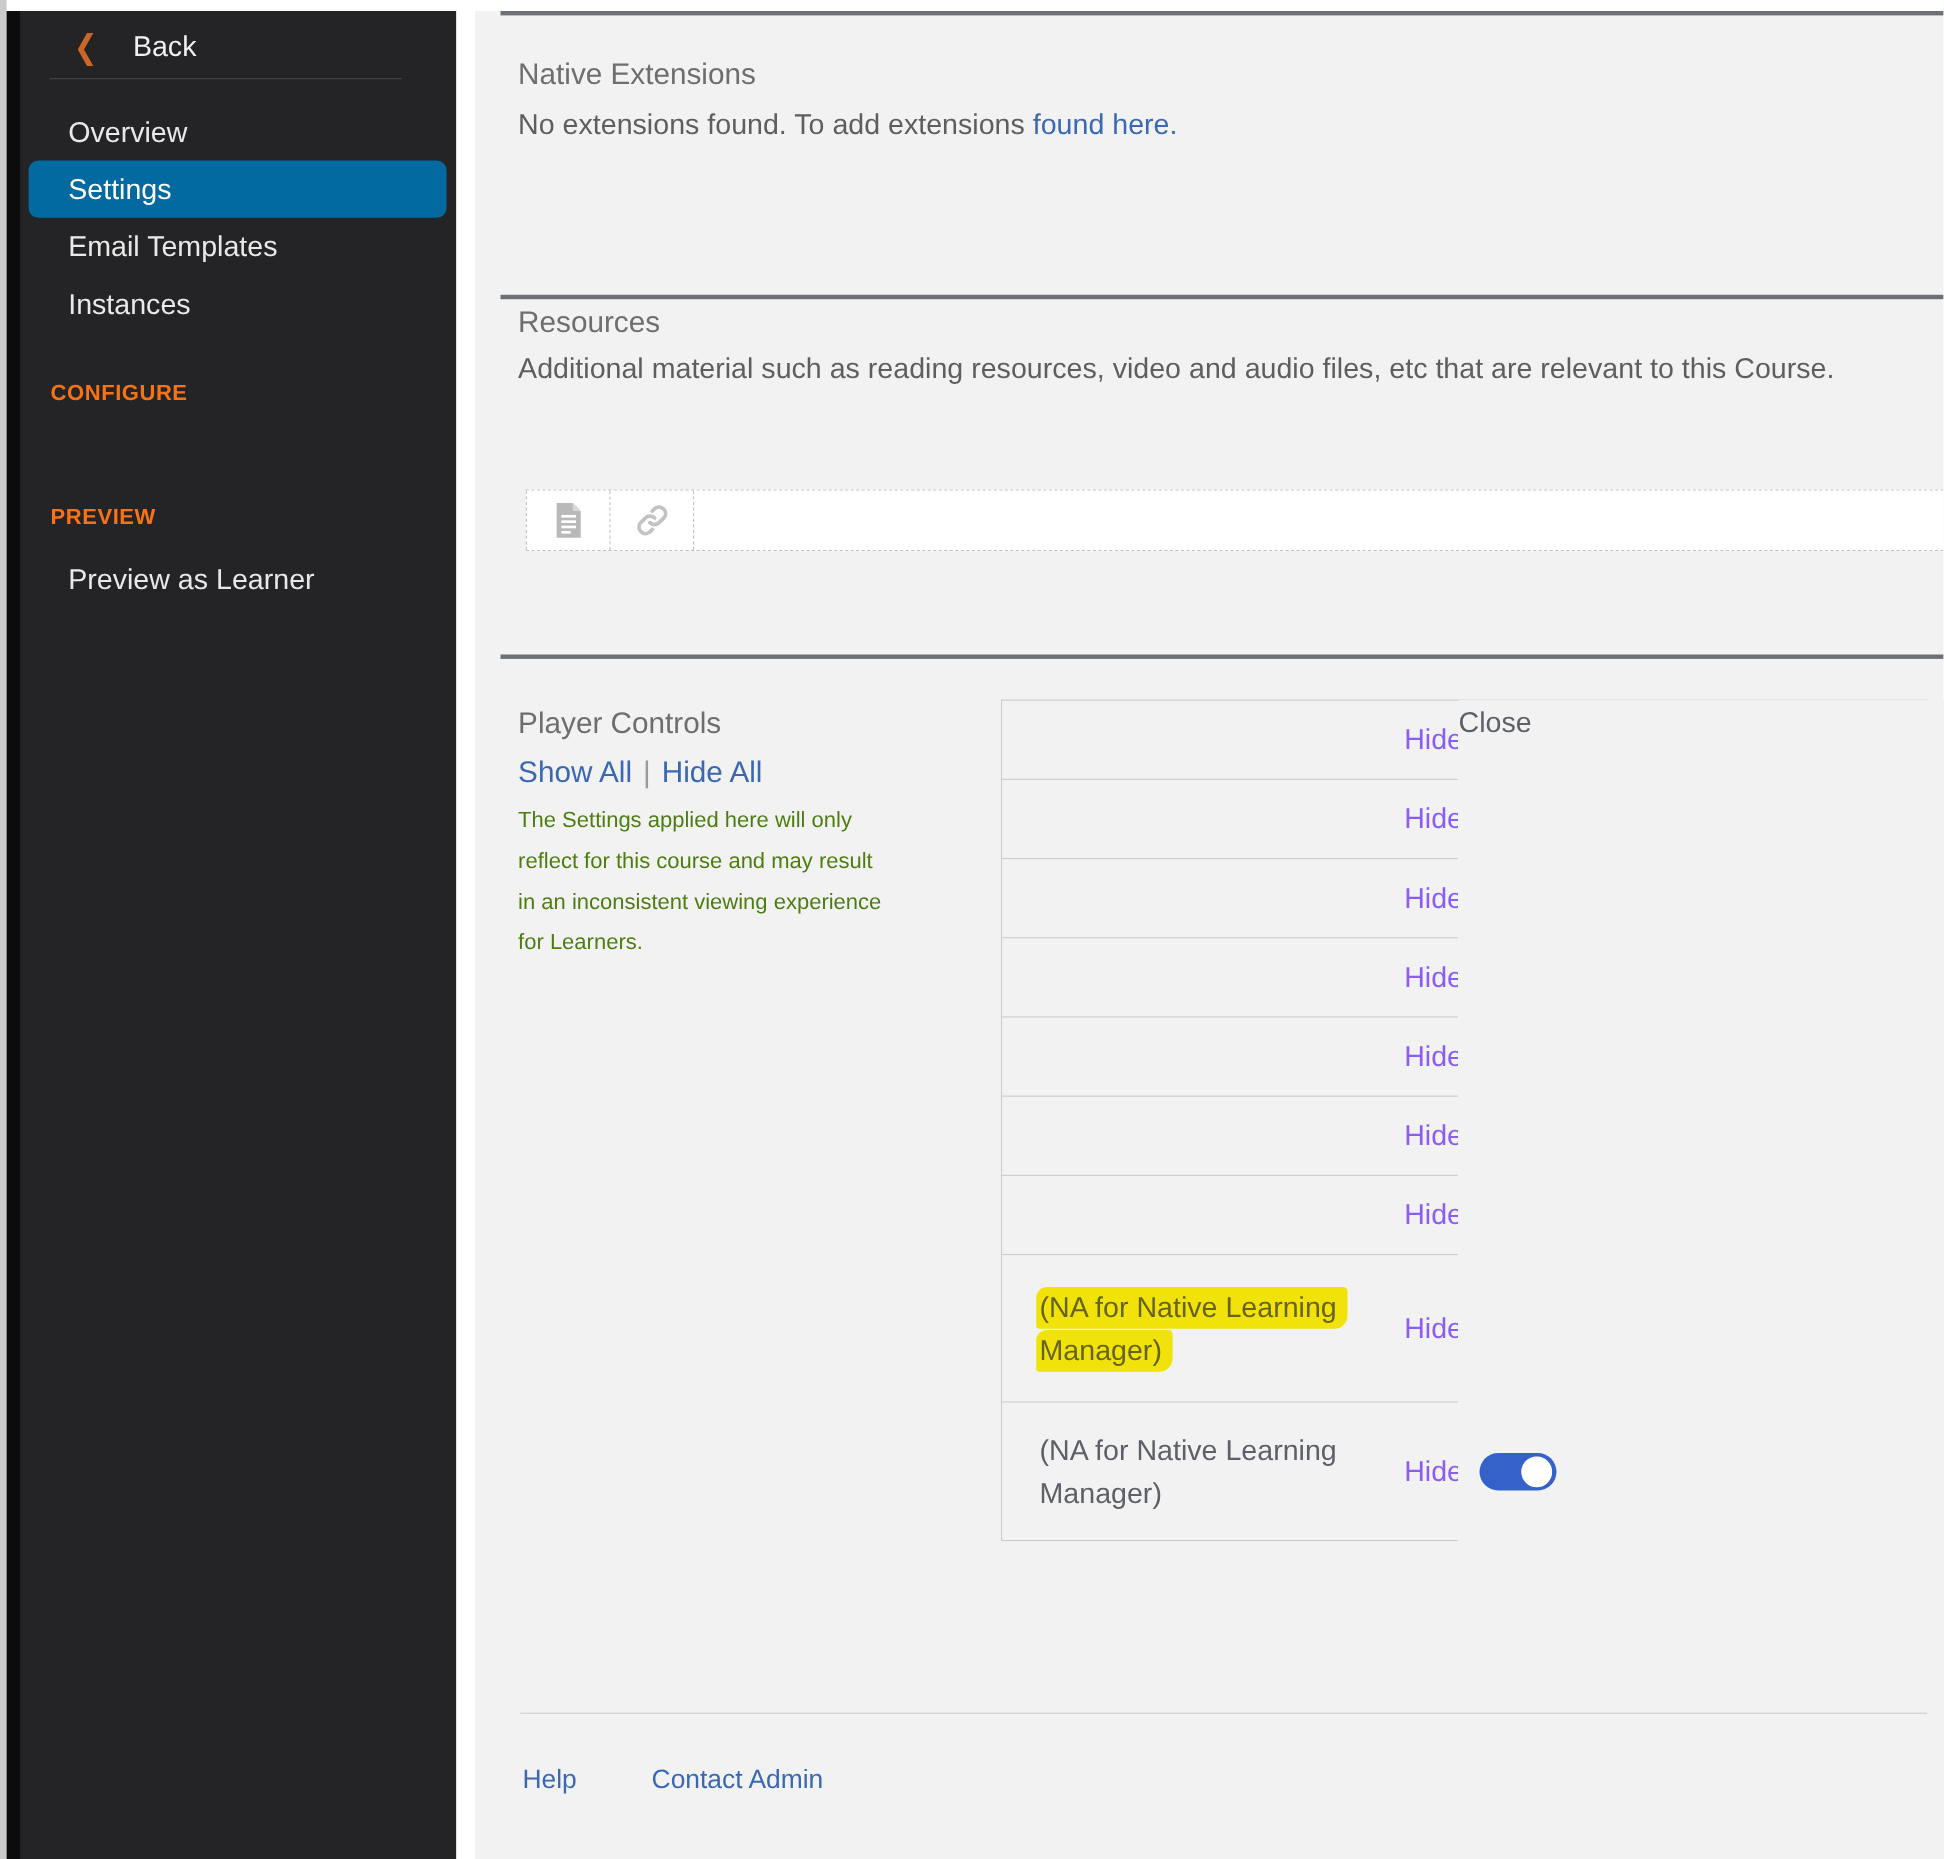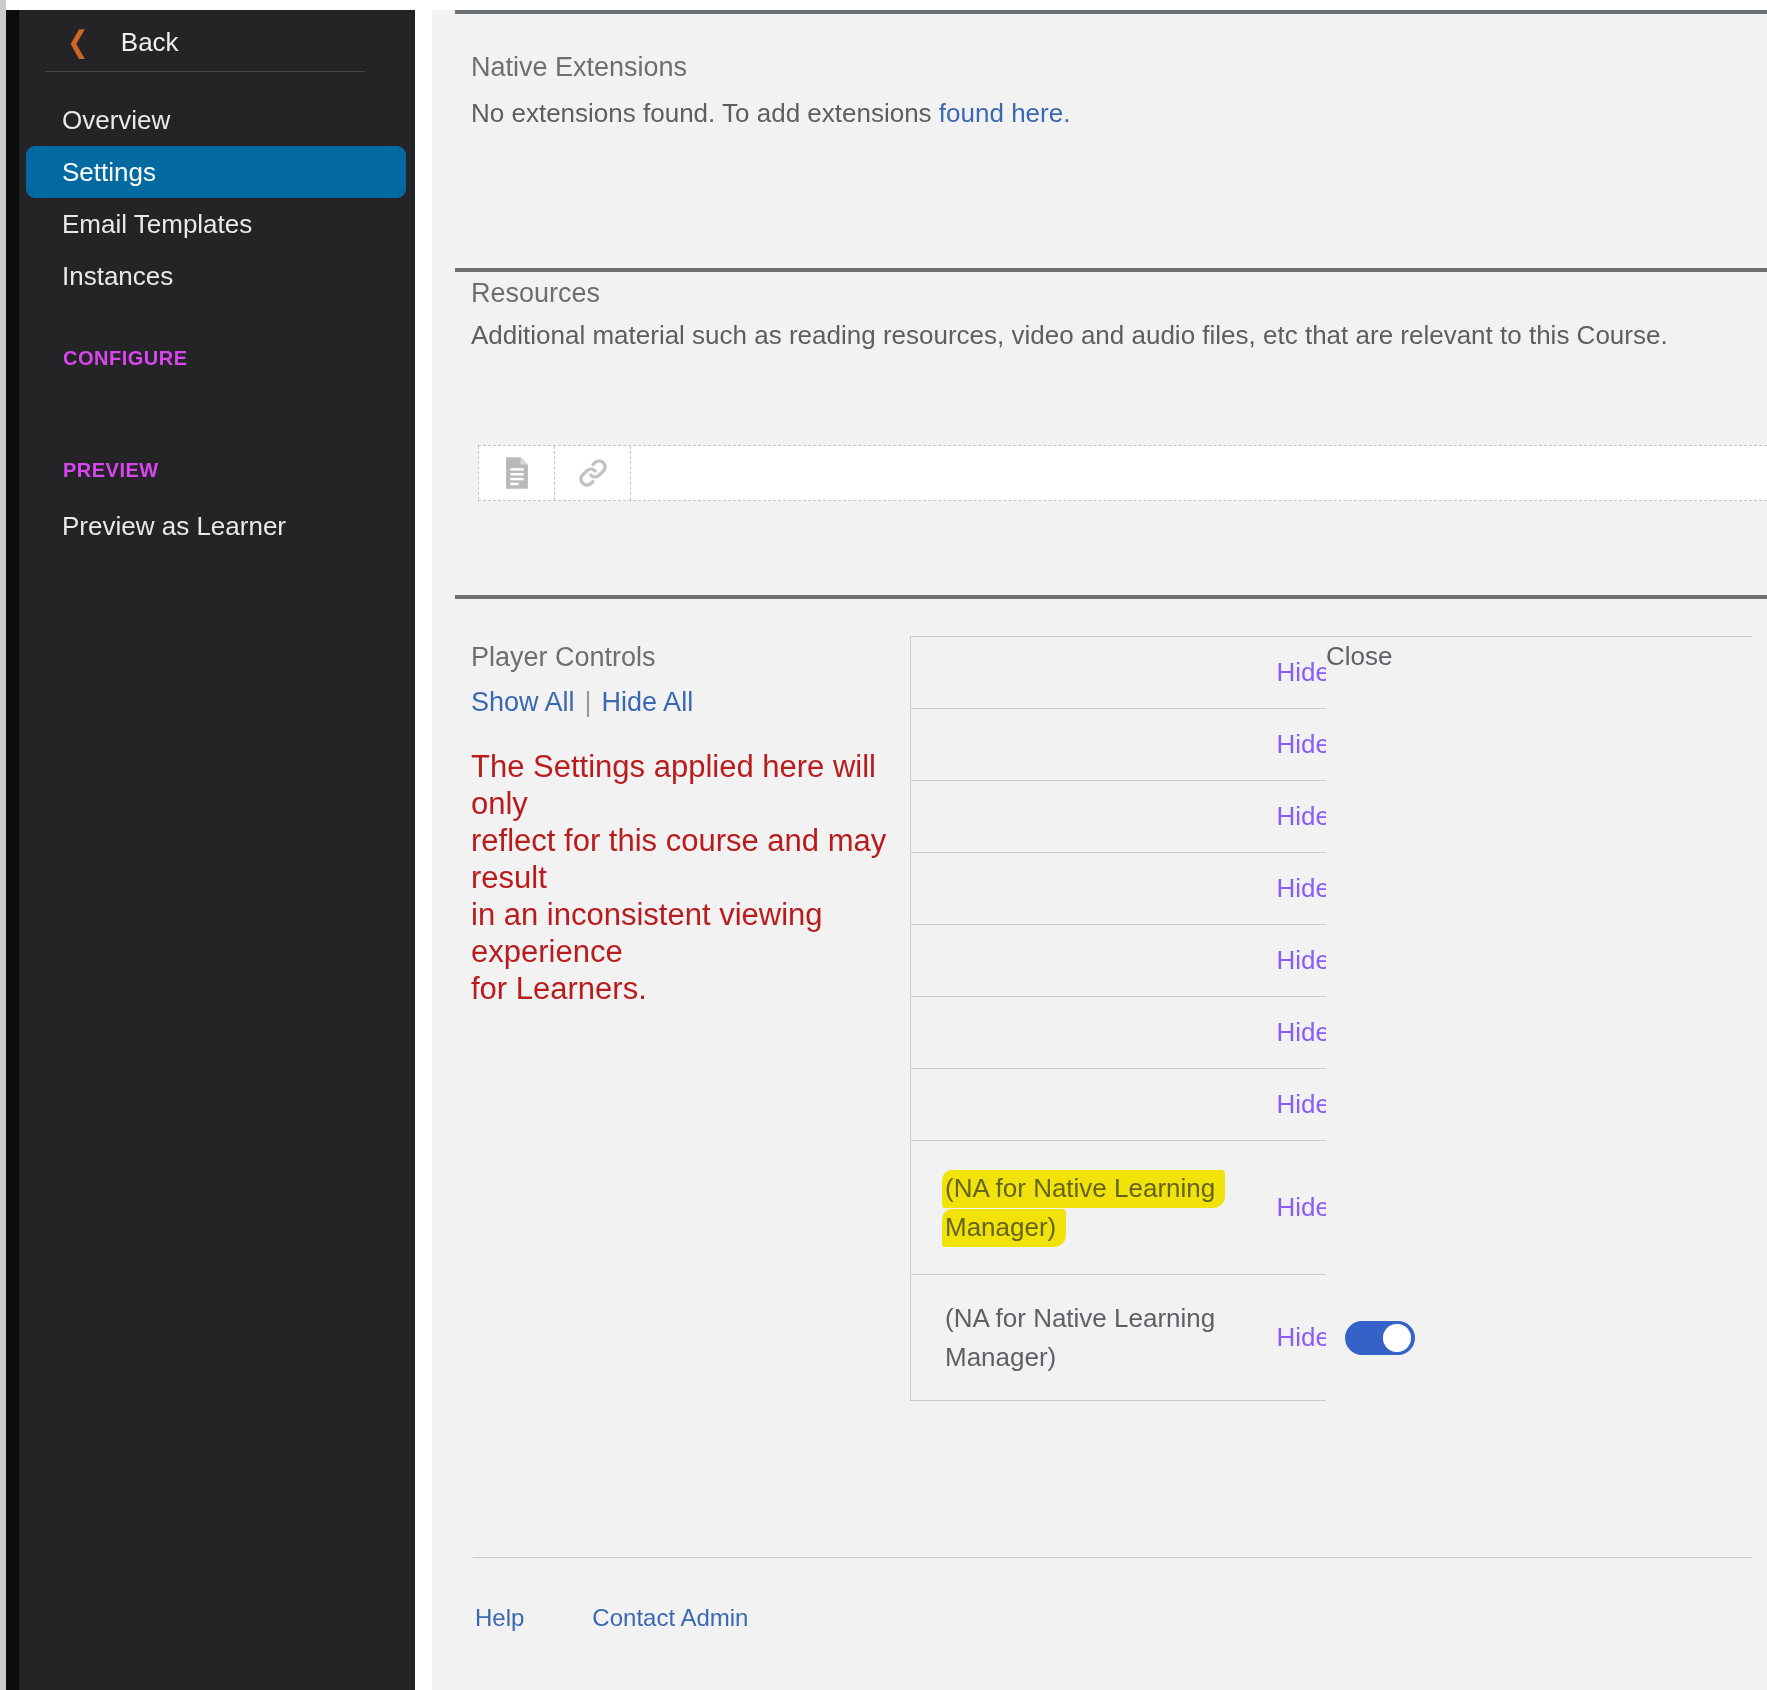"CONFIGURE" .sb-header { color: #d946ef -> #f97316; padding-left: 44px -> 27px }
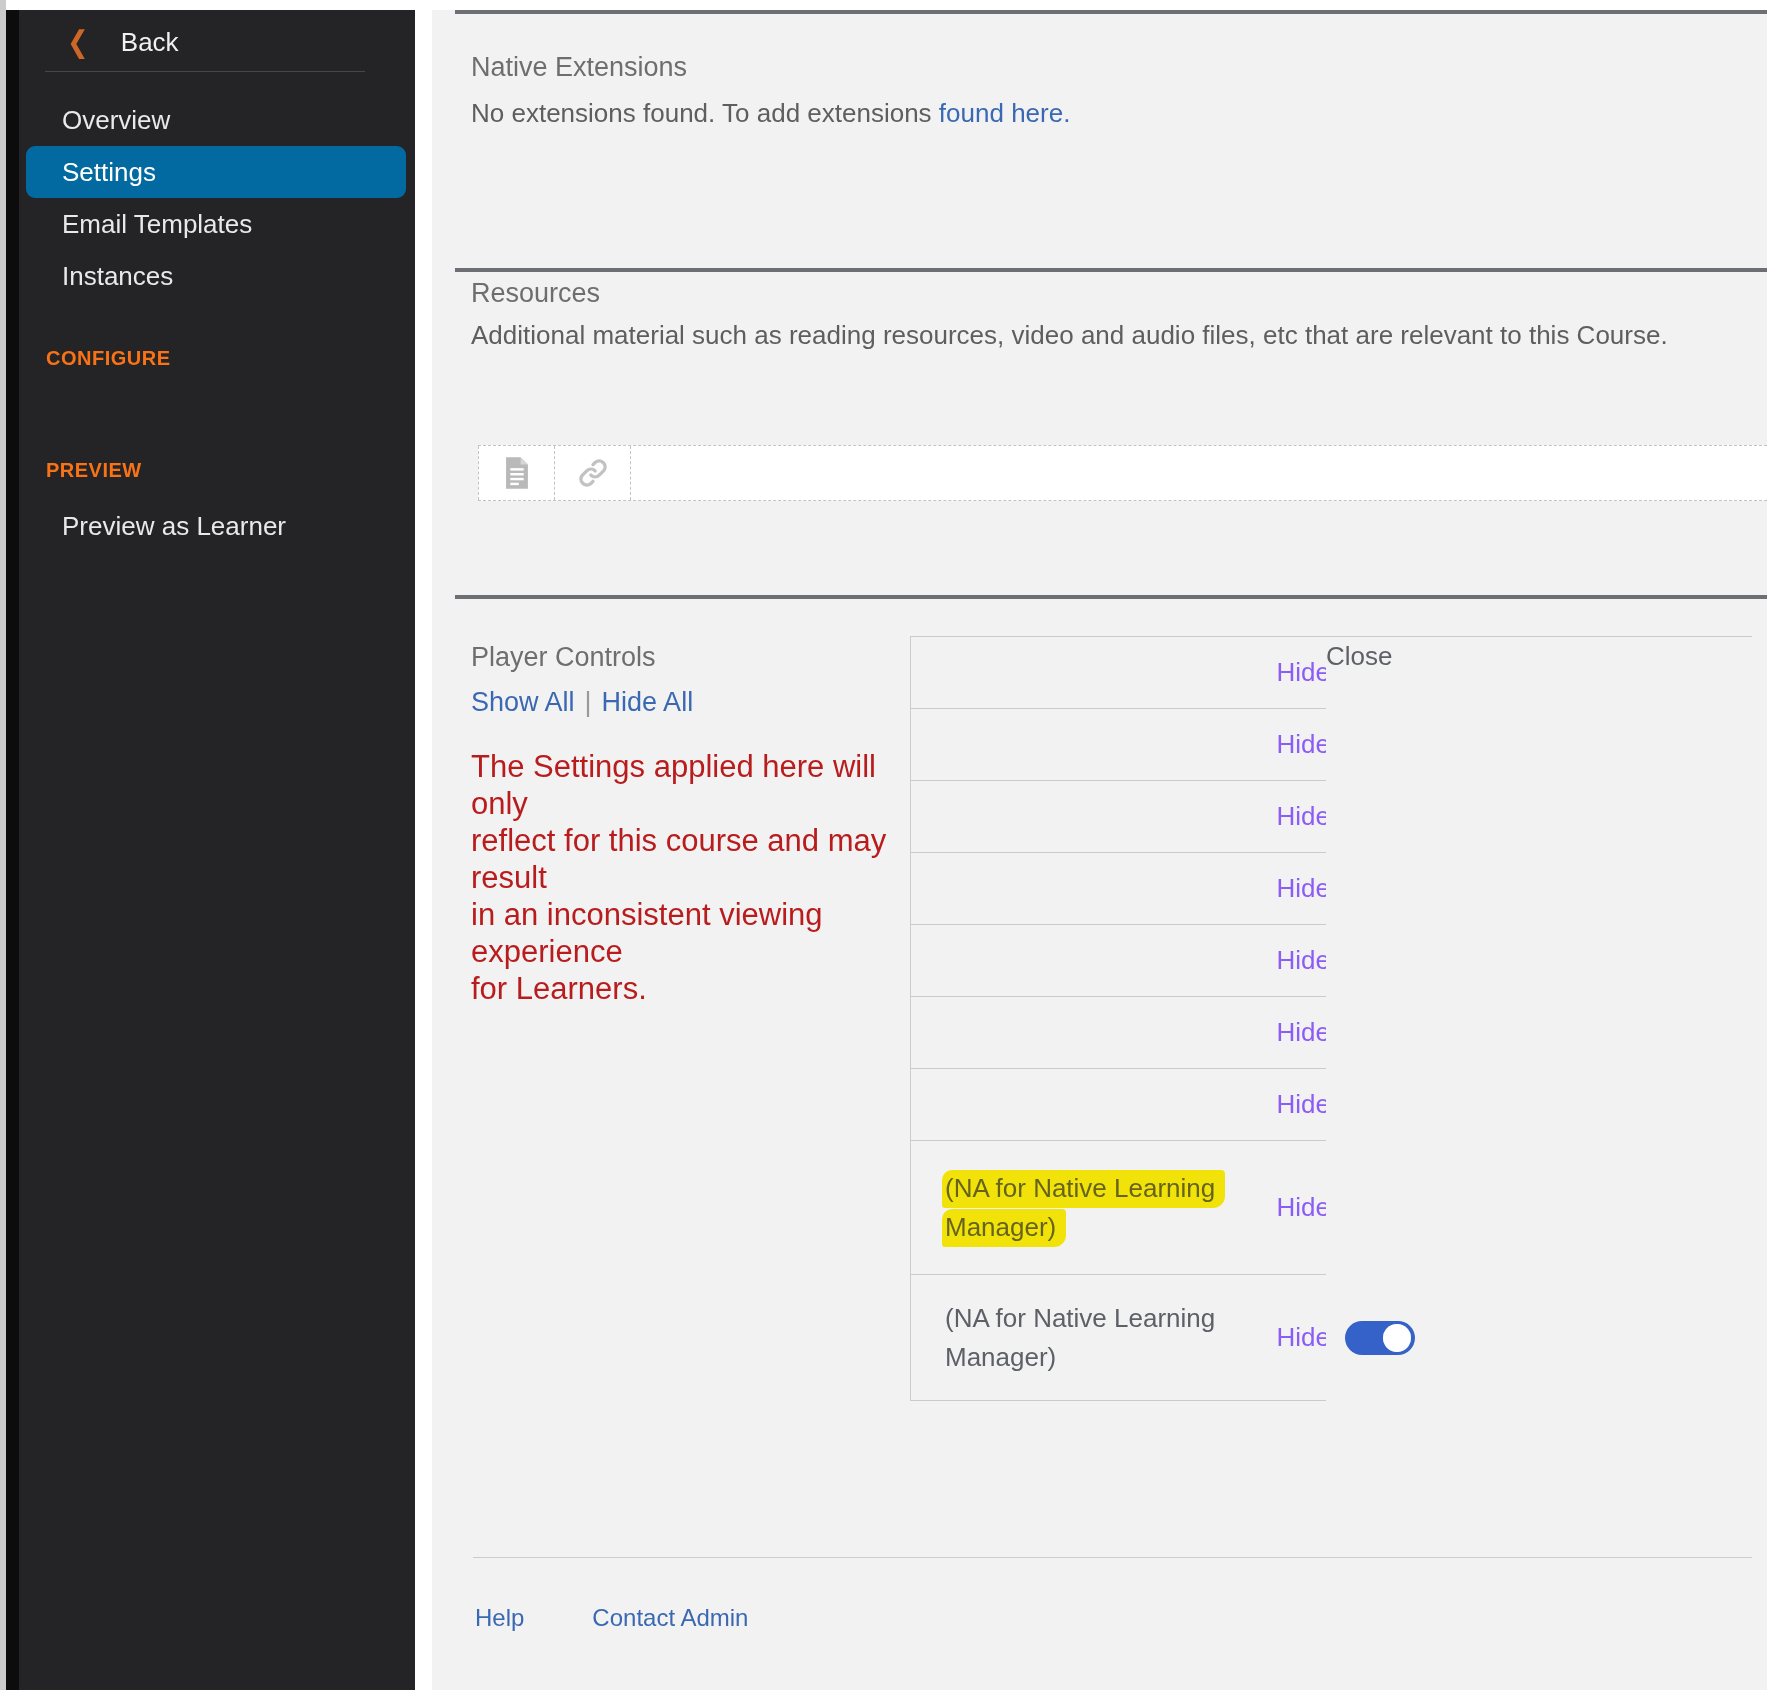"The Settings applied here will" .pc-note { color: #b91c1c -> #4d7c0f; font-size: 31px -> 20px; top: 748px -> 728px }
